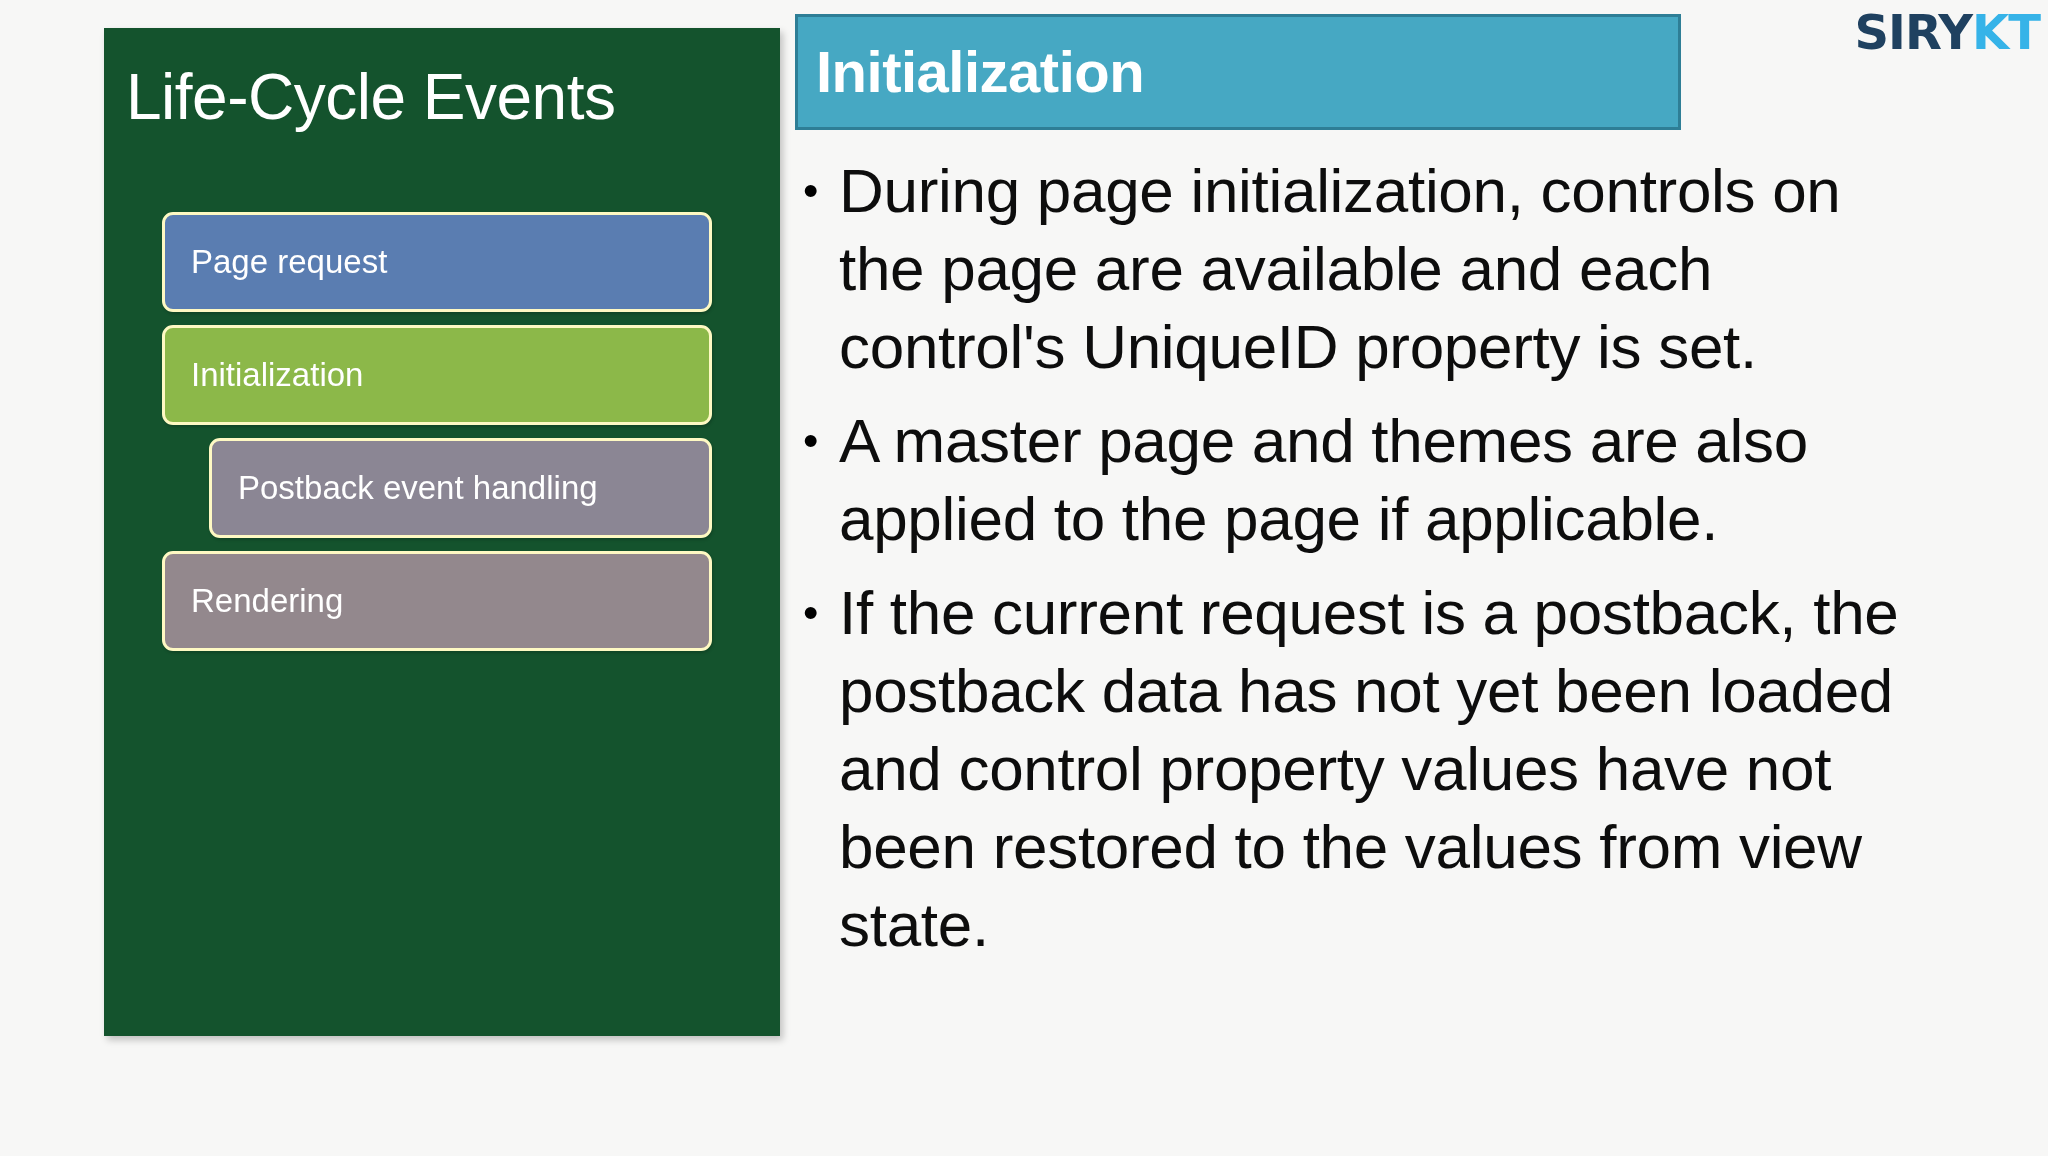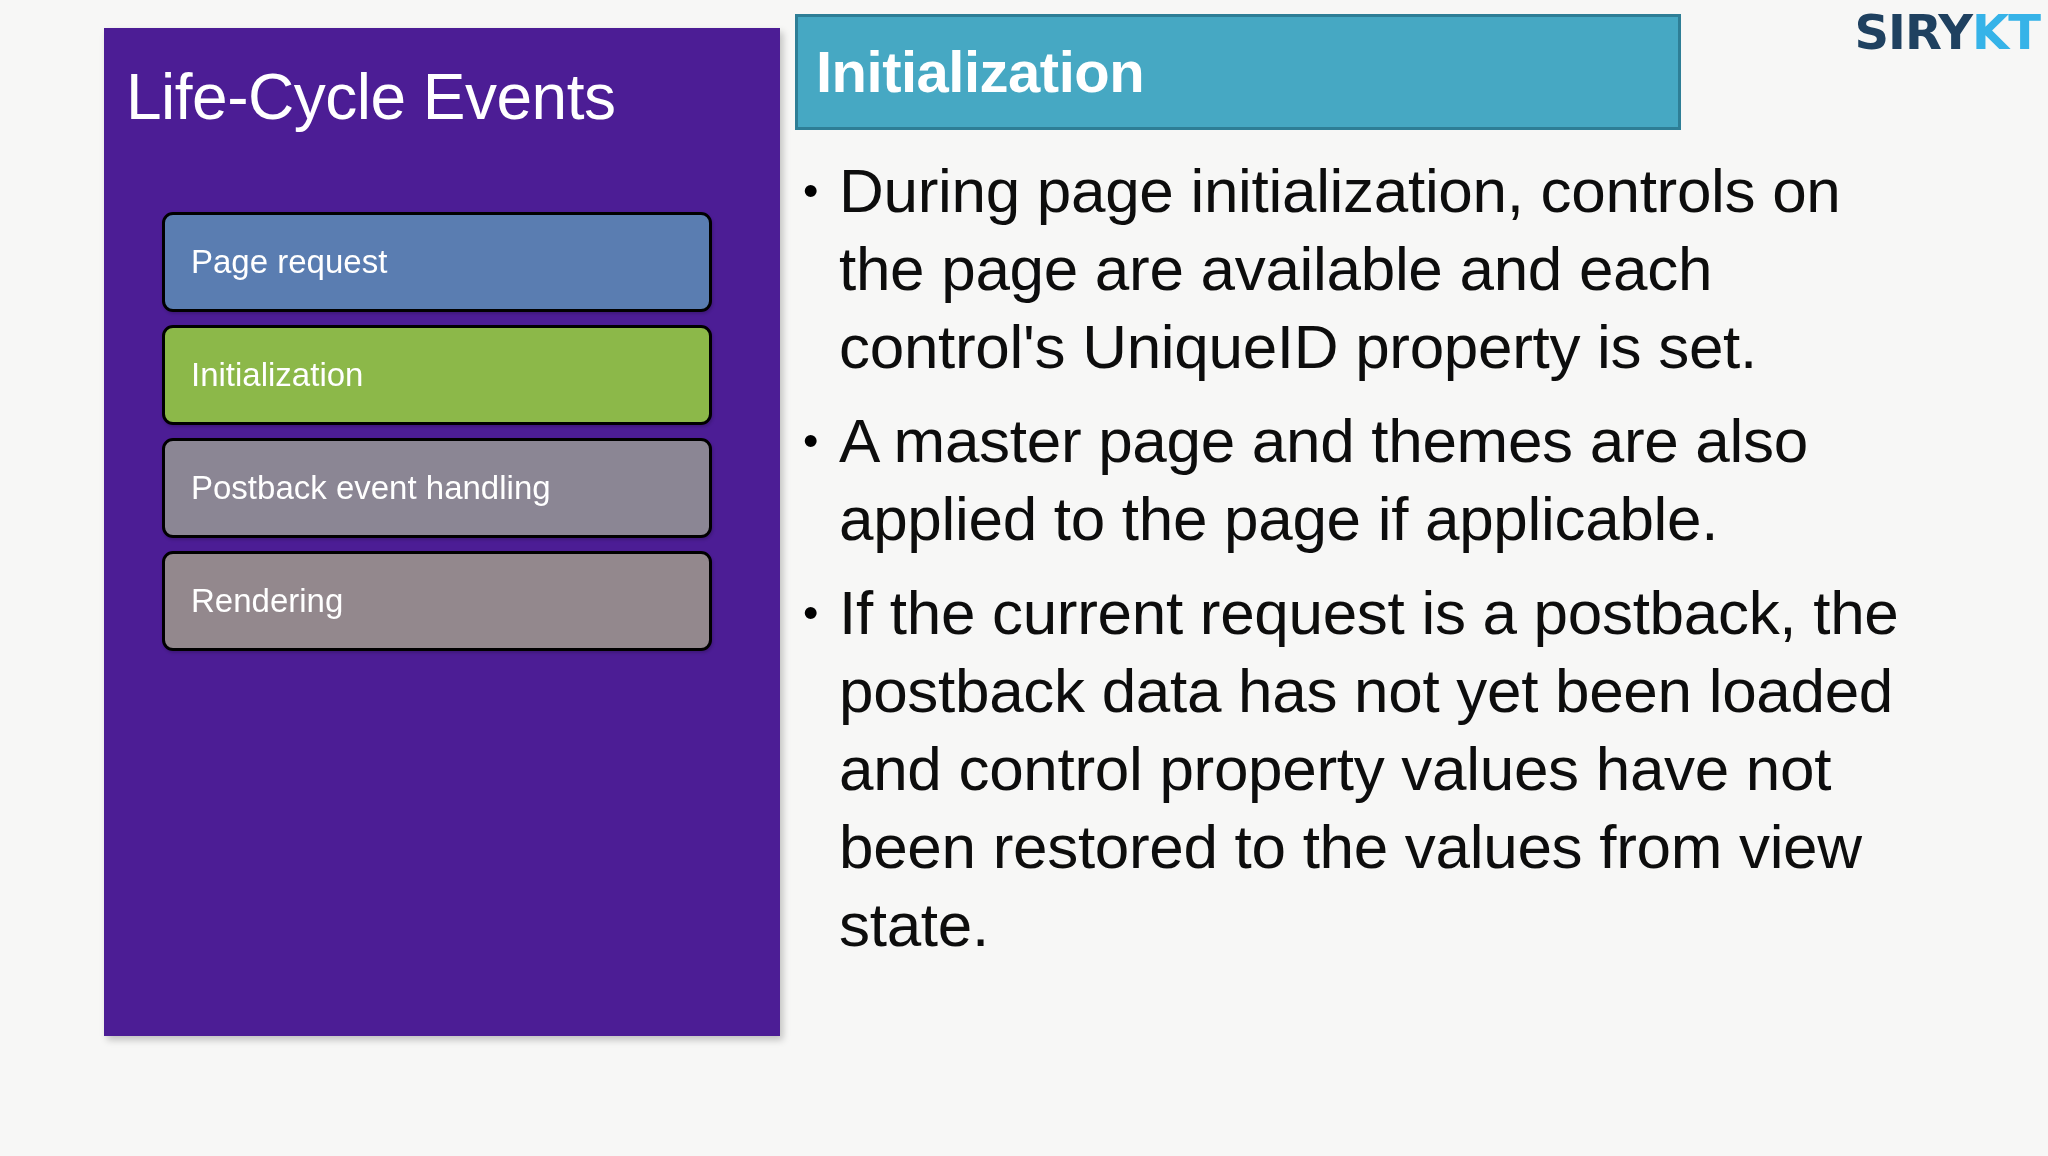"Life-Cycle Events" div.lifecycle-panel { background: #4c1d95 -> #14532d }
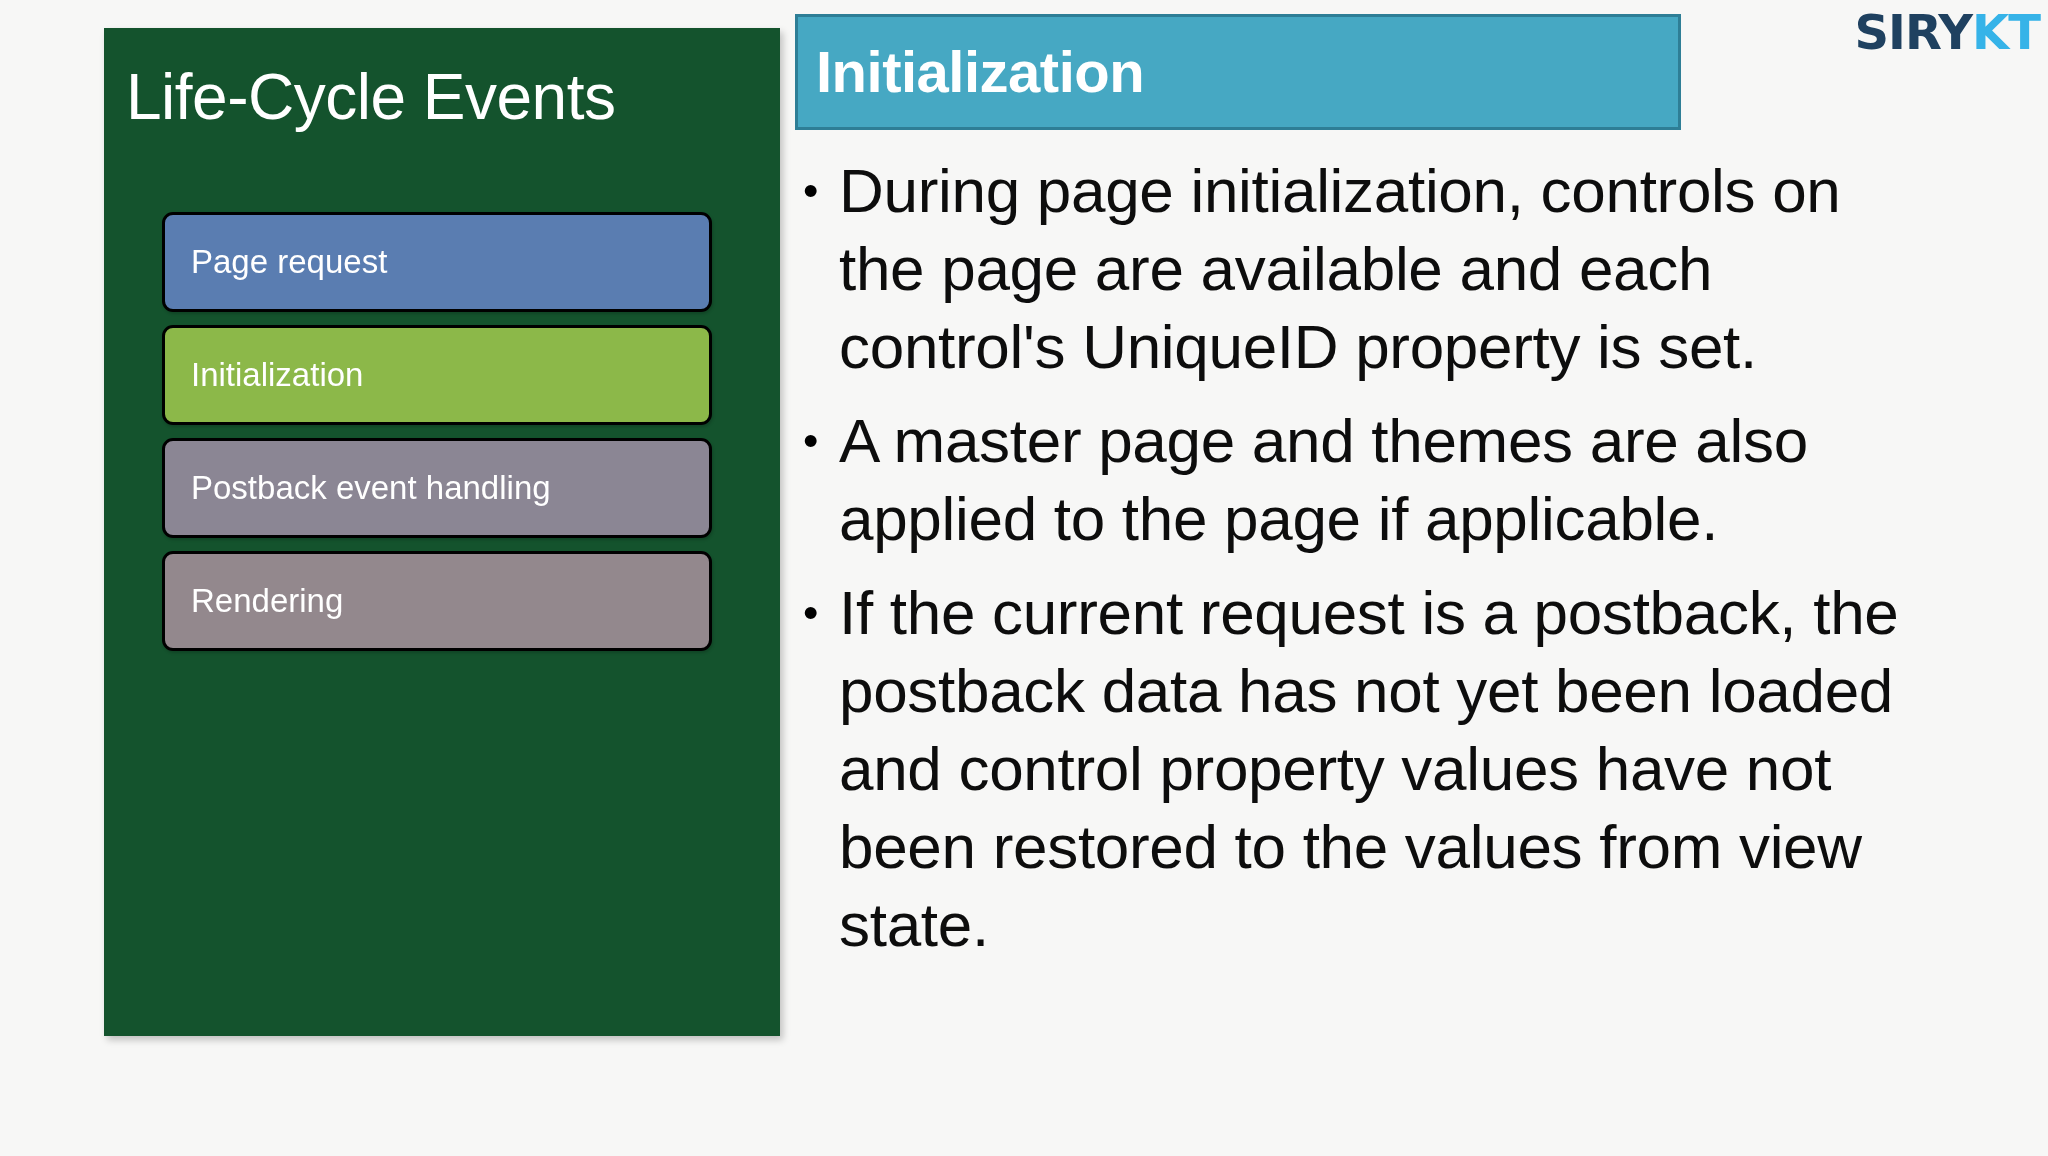"Page request" .stage-box { border: 3px solid #000000 -> 3px solid #fef9c3 }
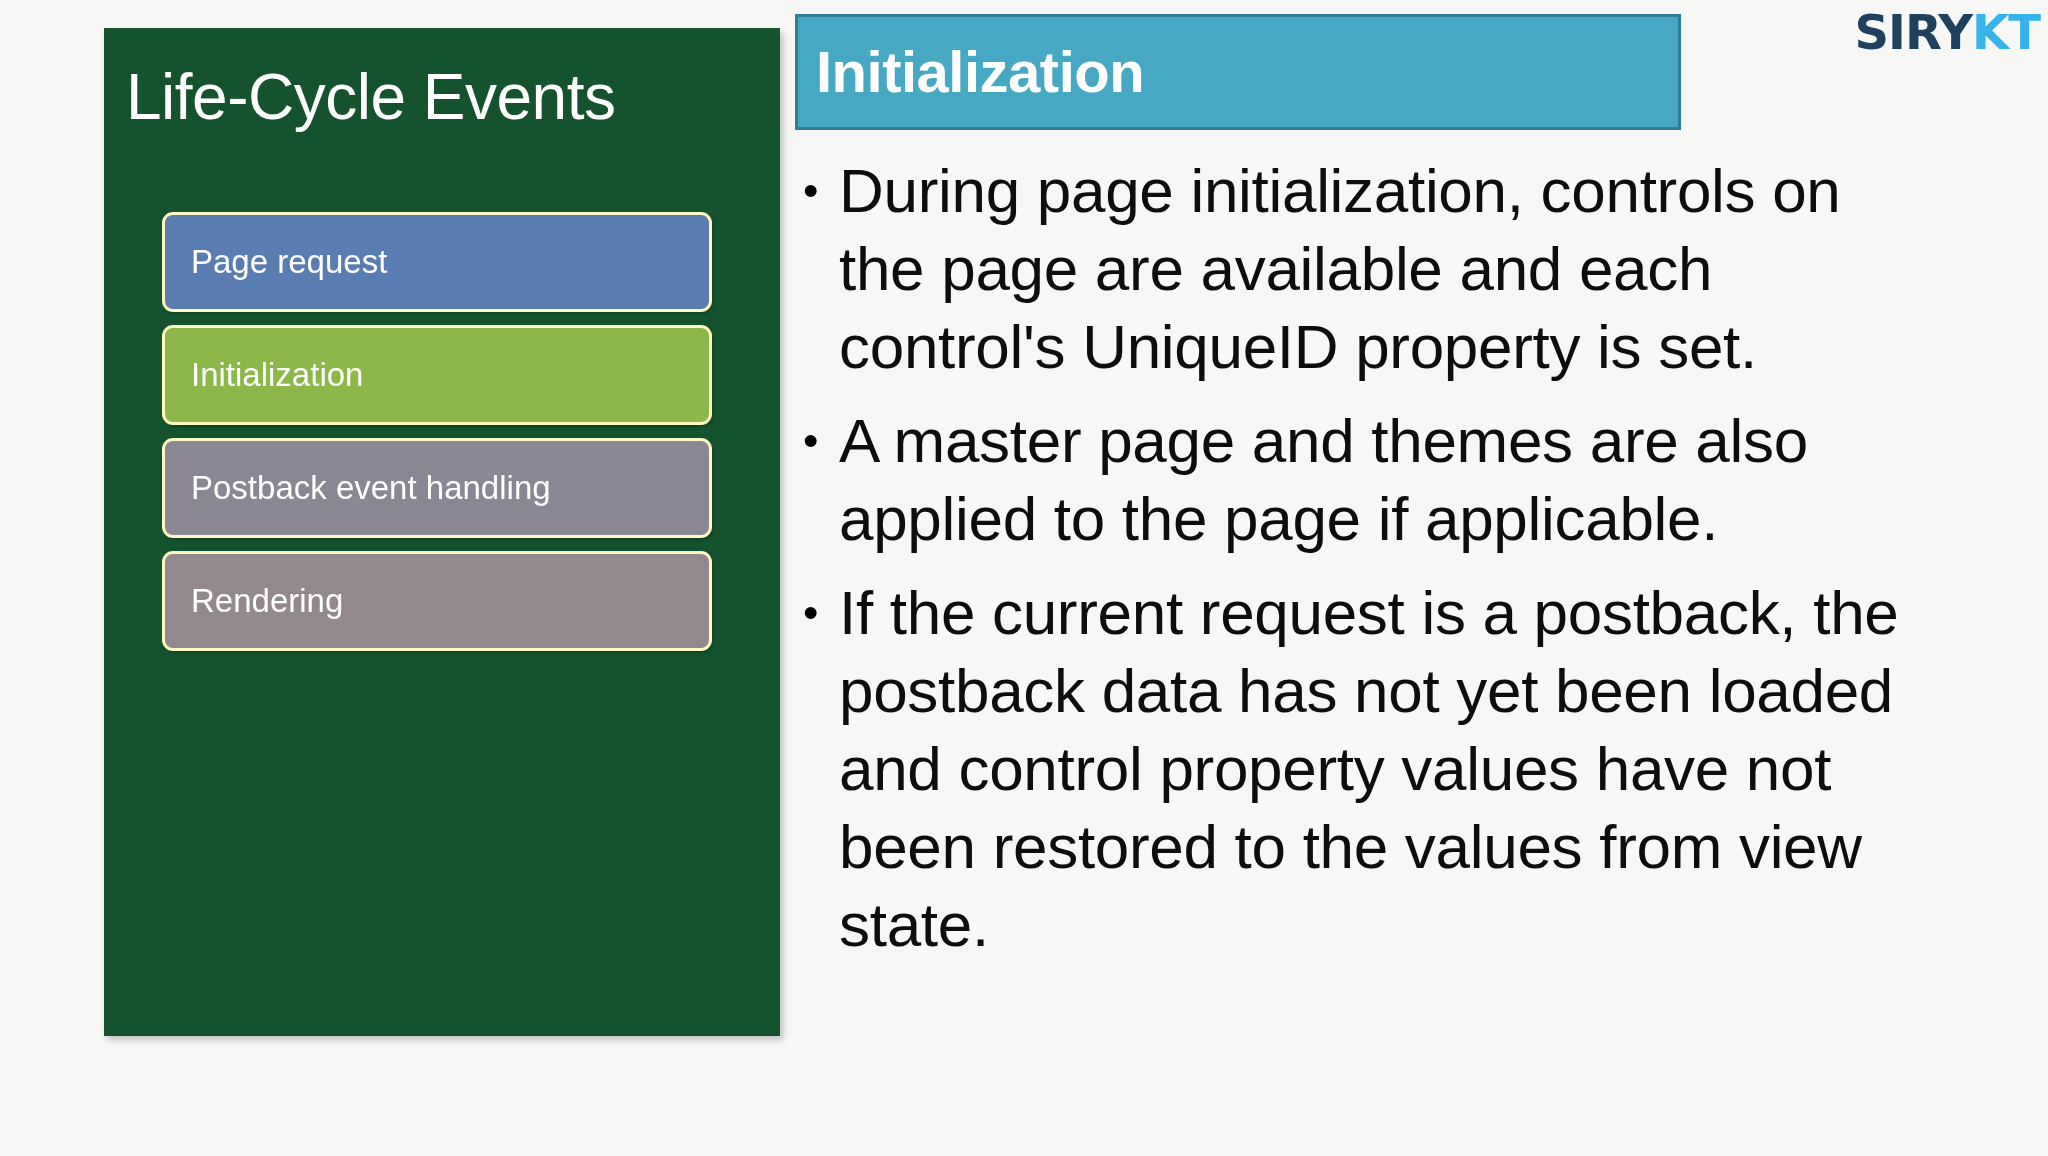"Postback event handling" div.stage-box { margin-left: none -> 47px }
